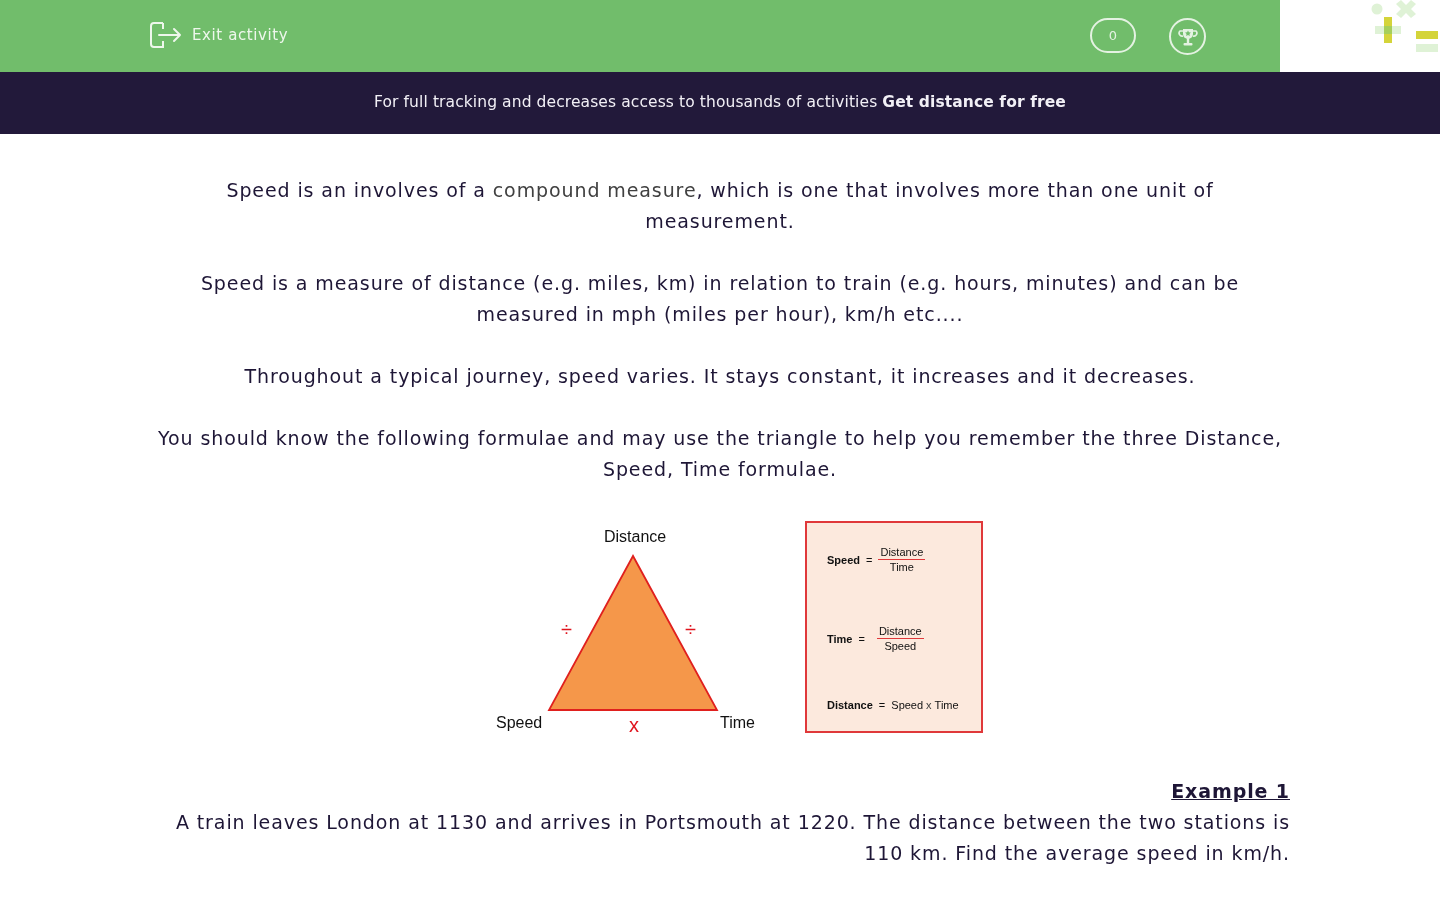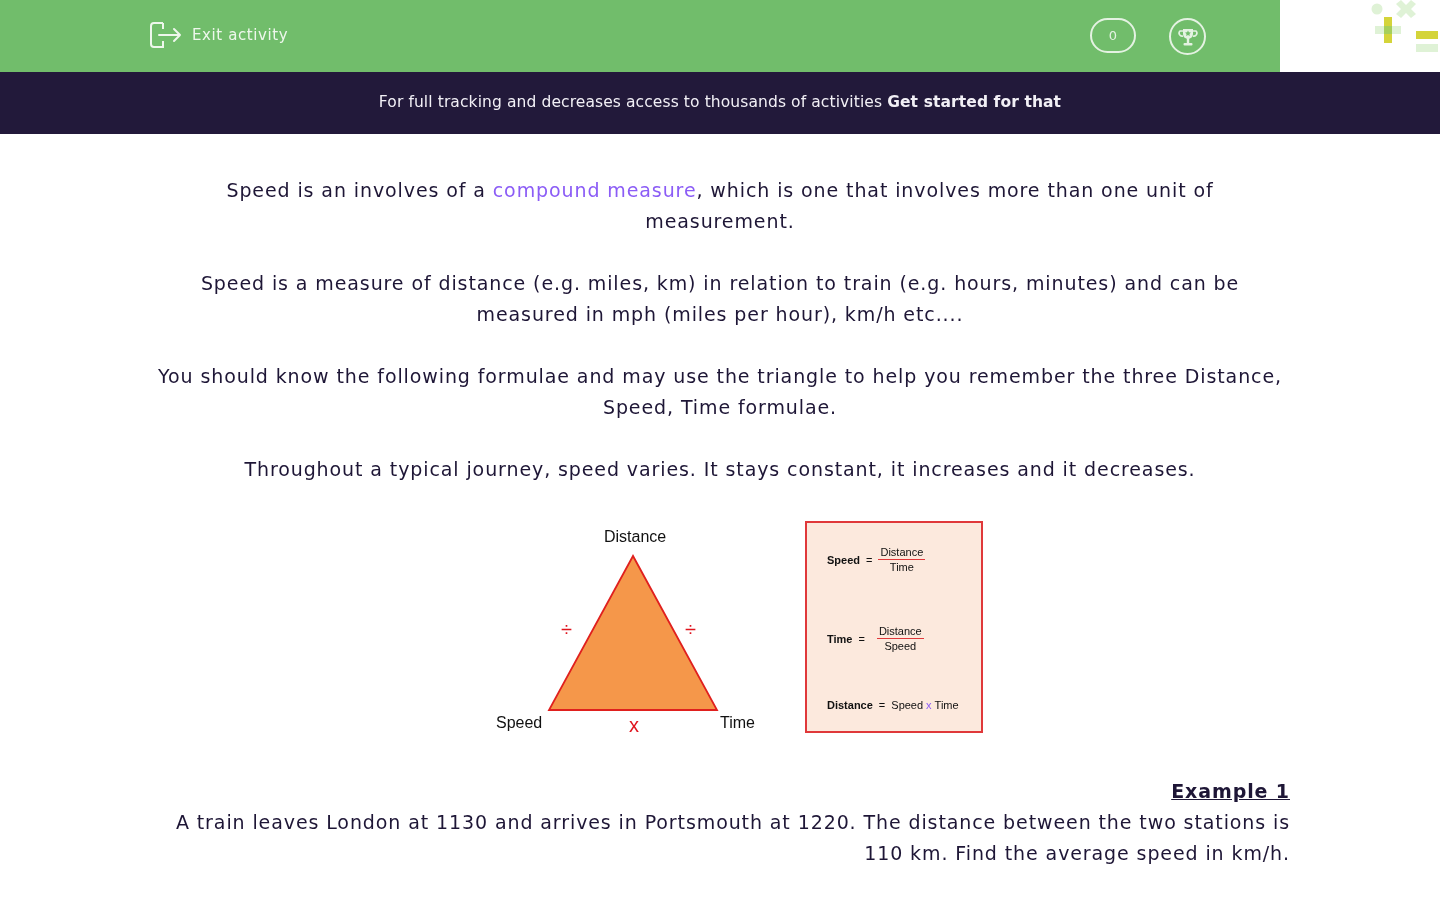"Get started for that" b { text: started for that -> distance for free }
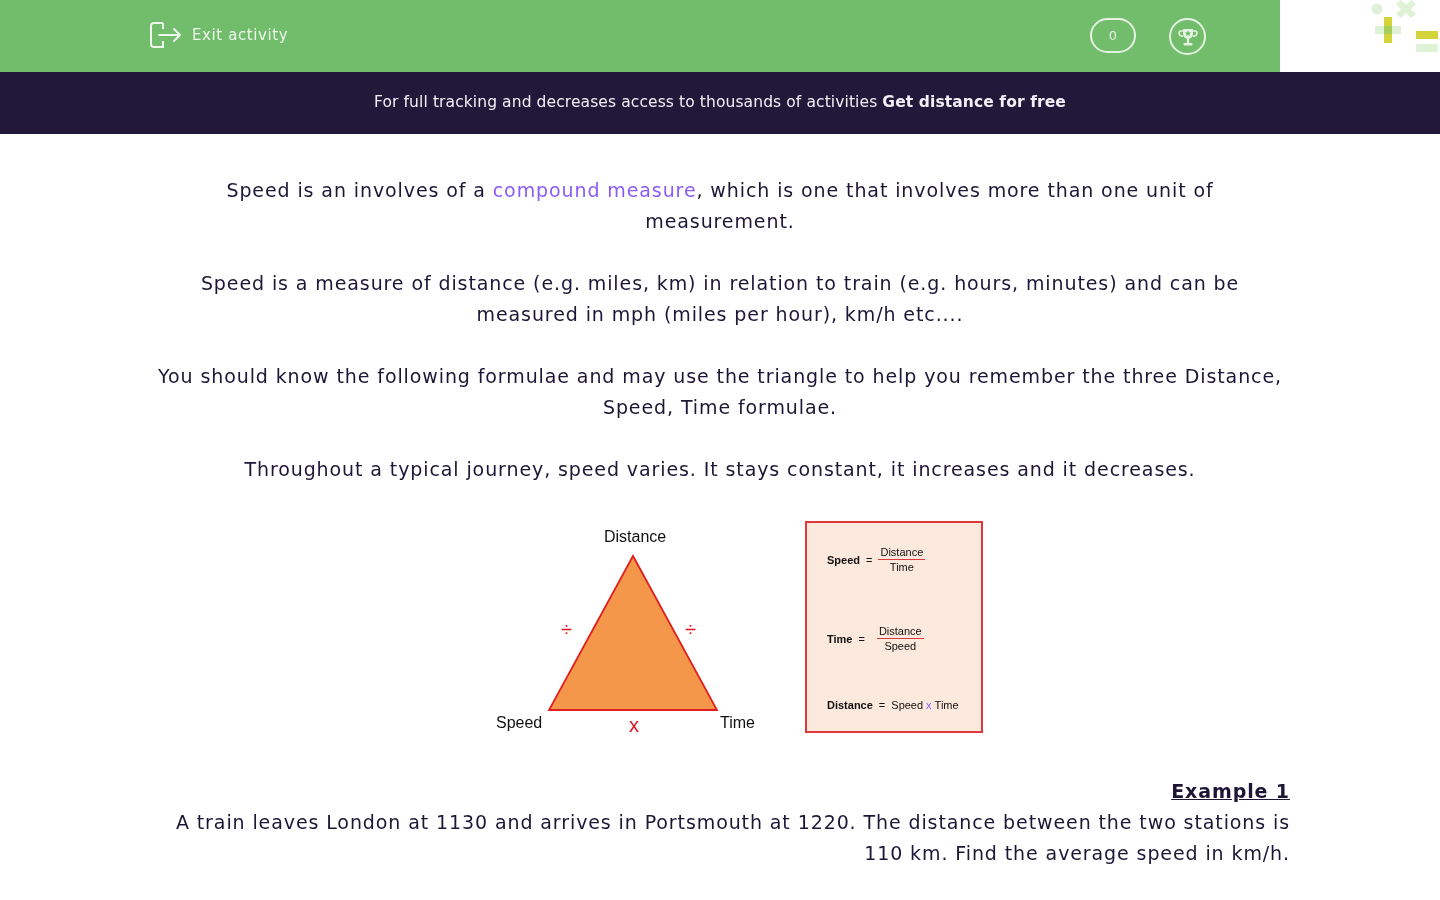"compound measure" .red { color: #8b5cf6 -> #404040 }
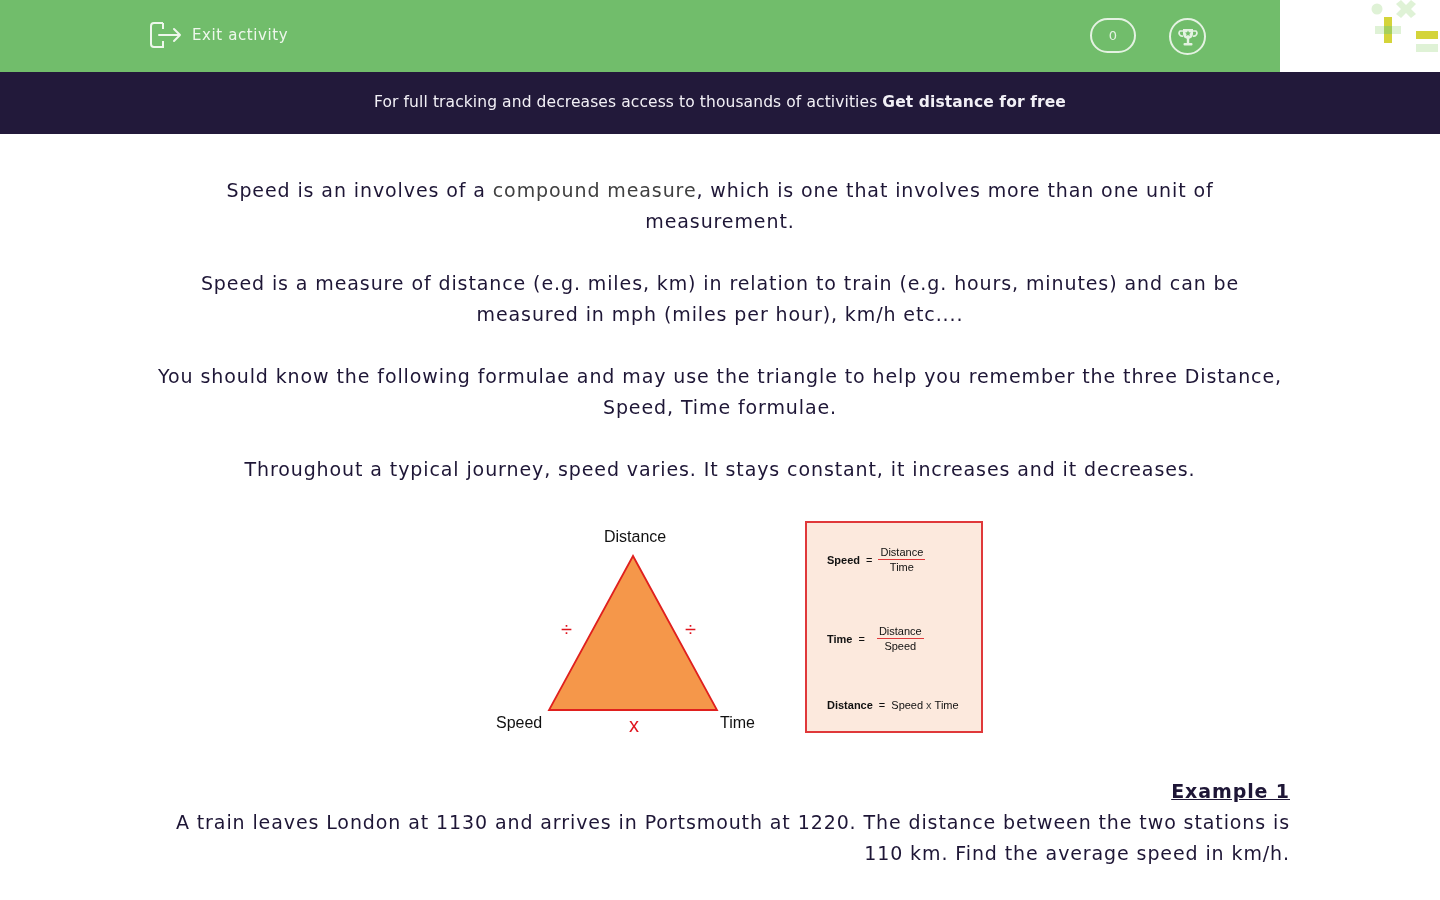"You should know the following" p { order: before "Throughout a typical journey, speed" -> after "Throughout a typical journey, speed" }
